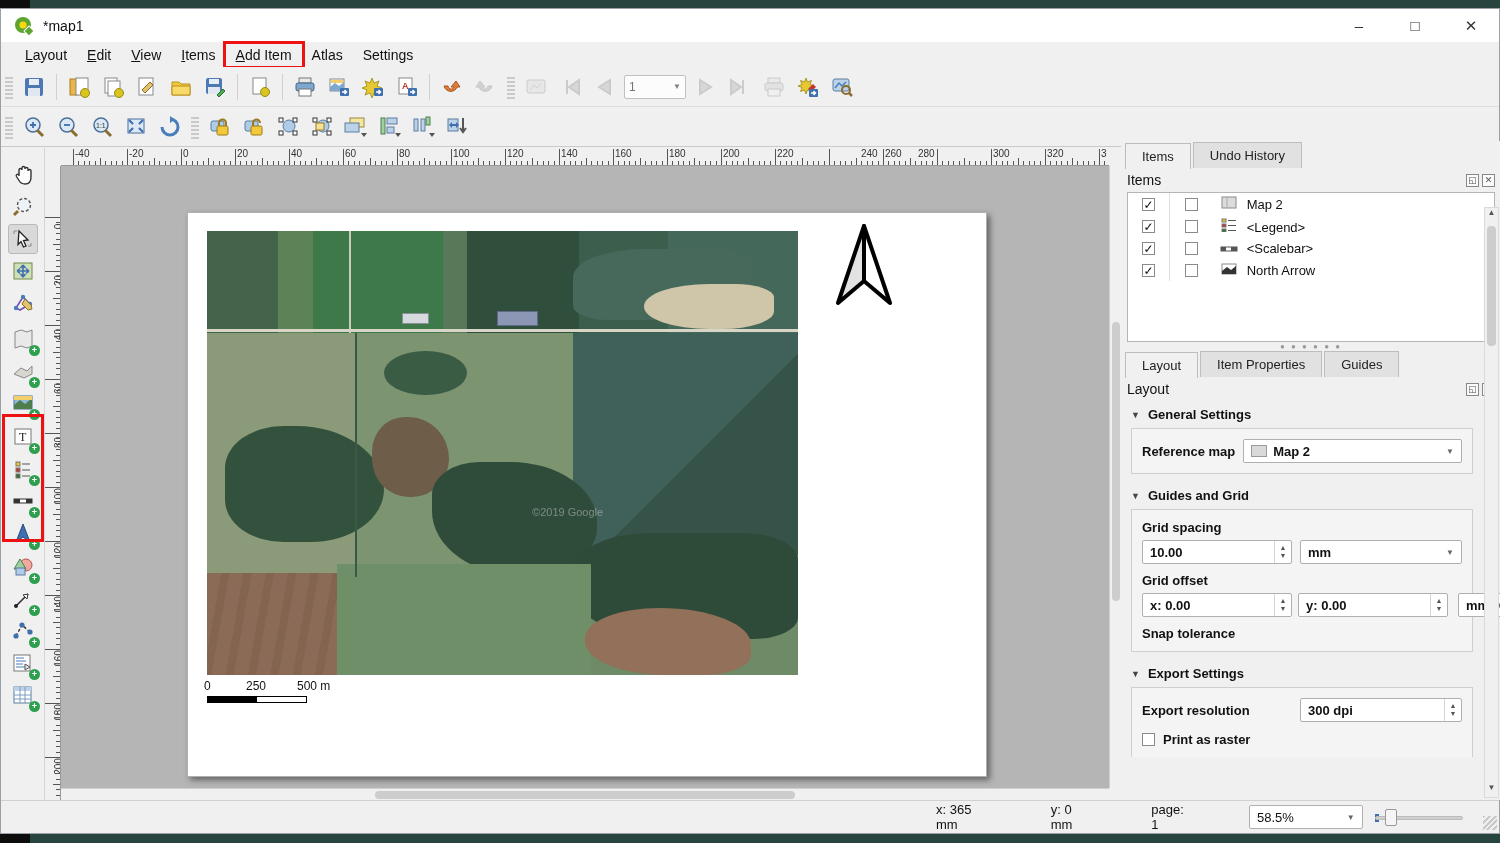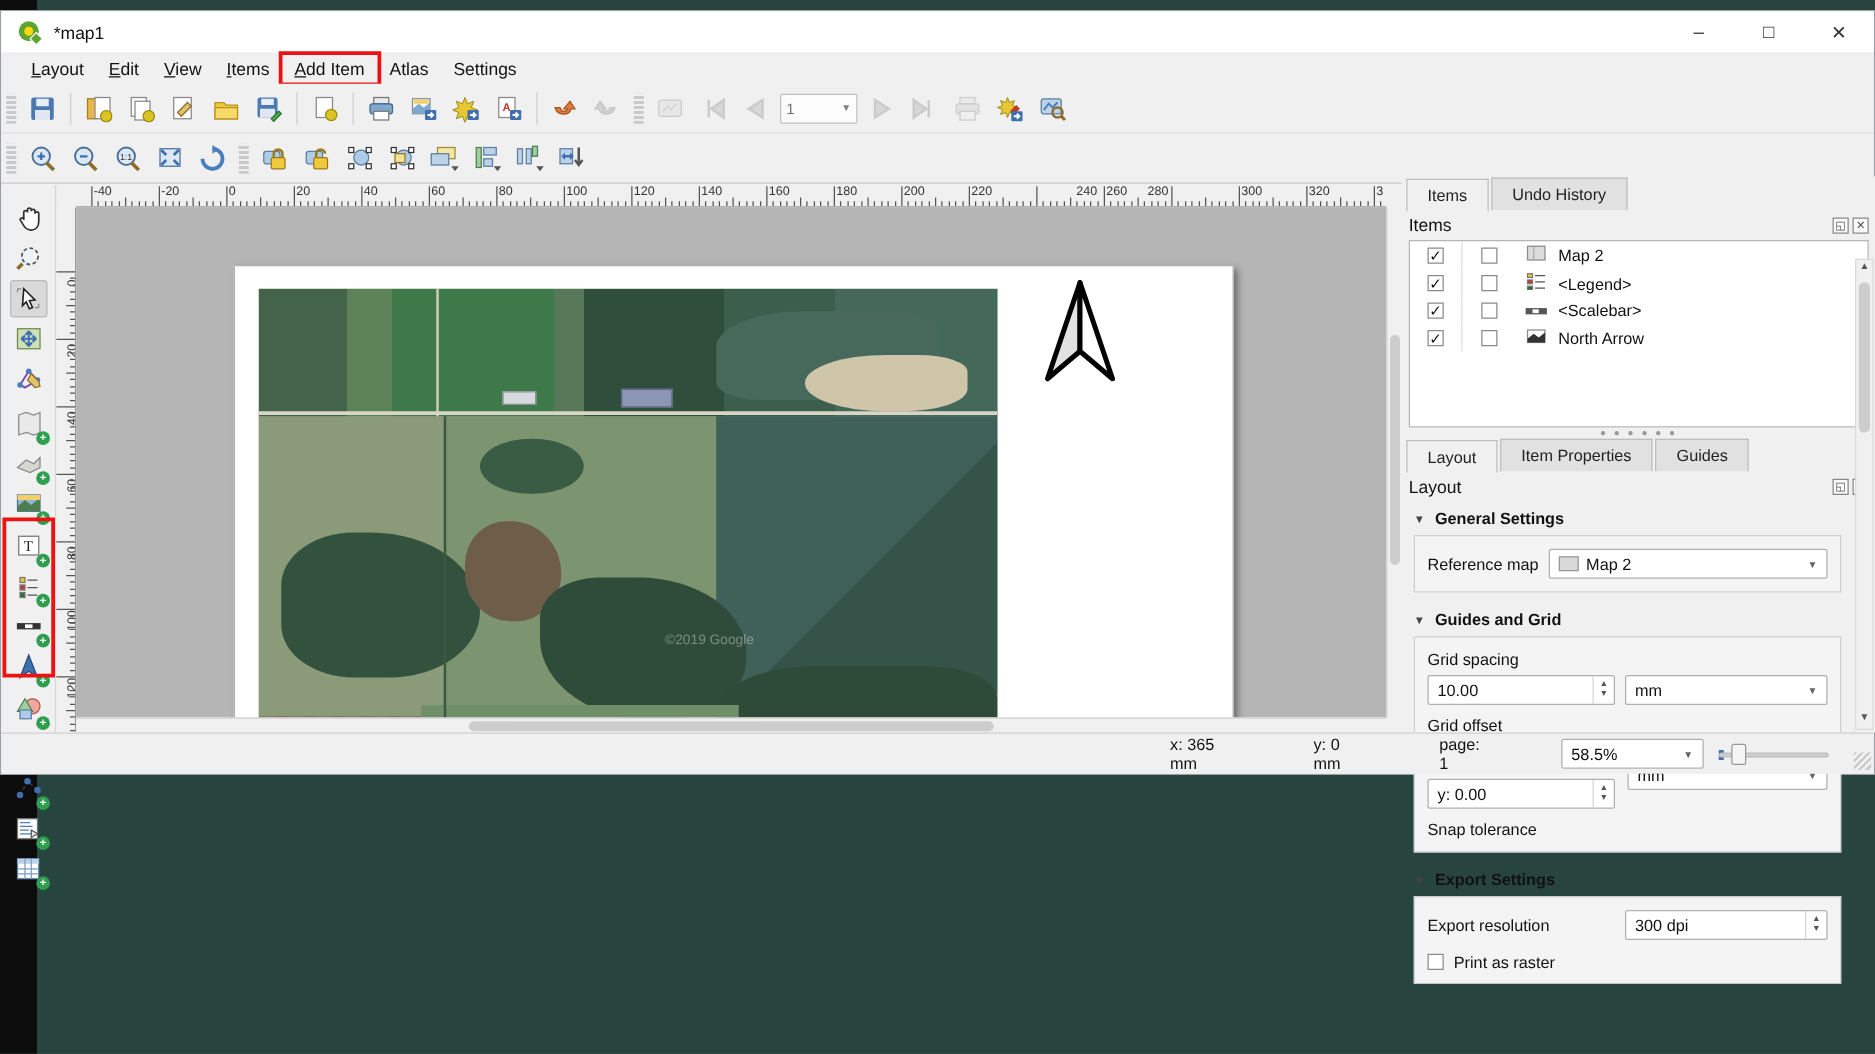"*map1" #window { height: 612px -> 826px }
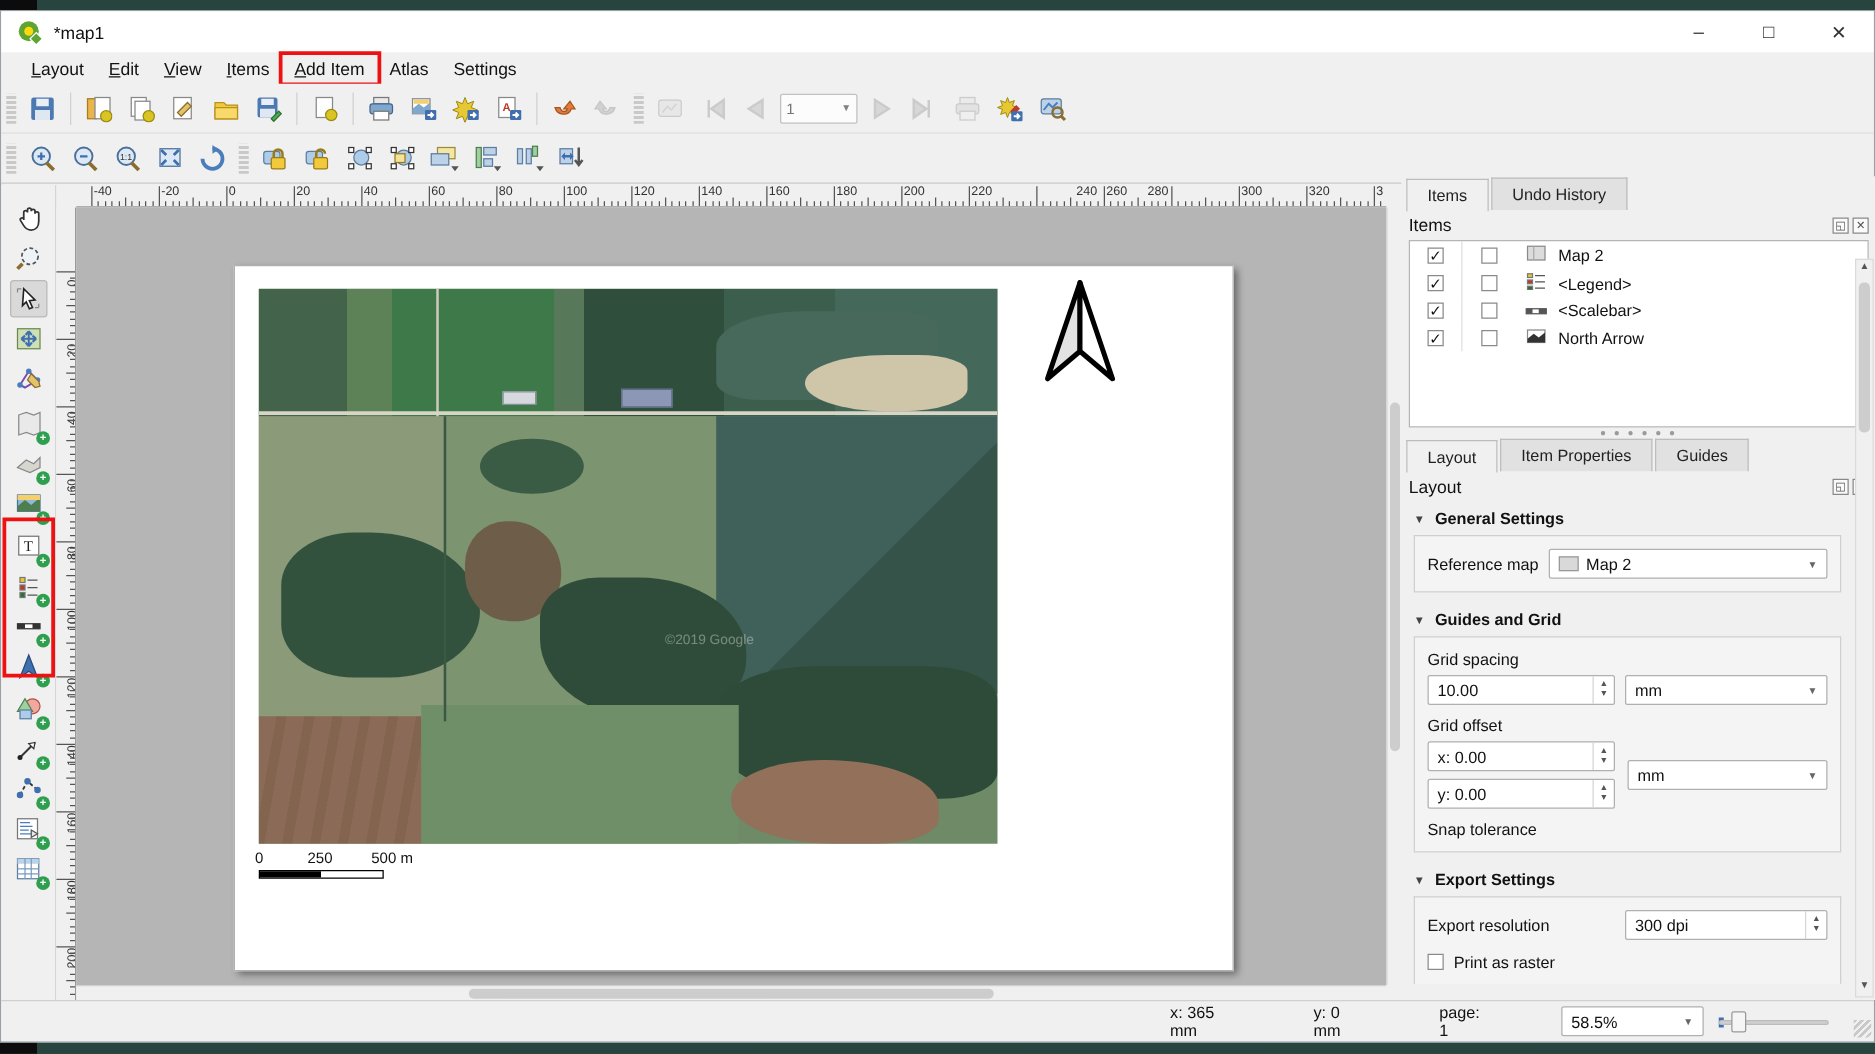"Reference map" .groupbox { font-weight: none -> bold }
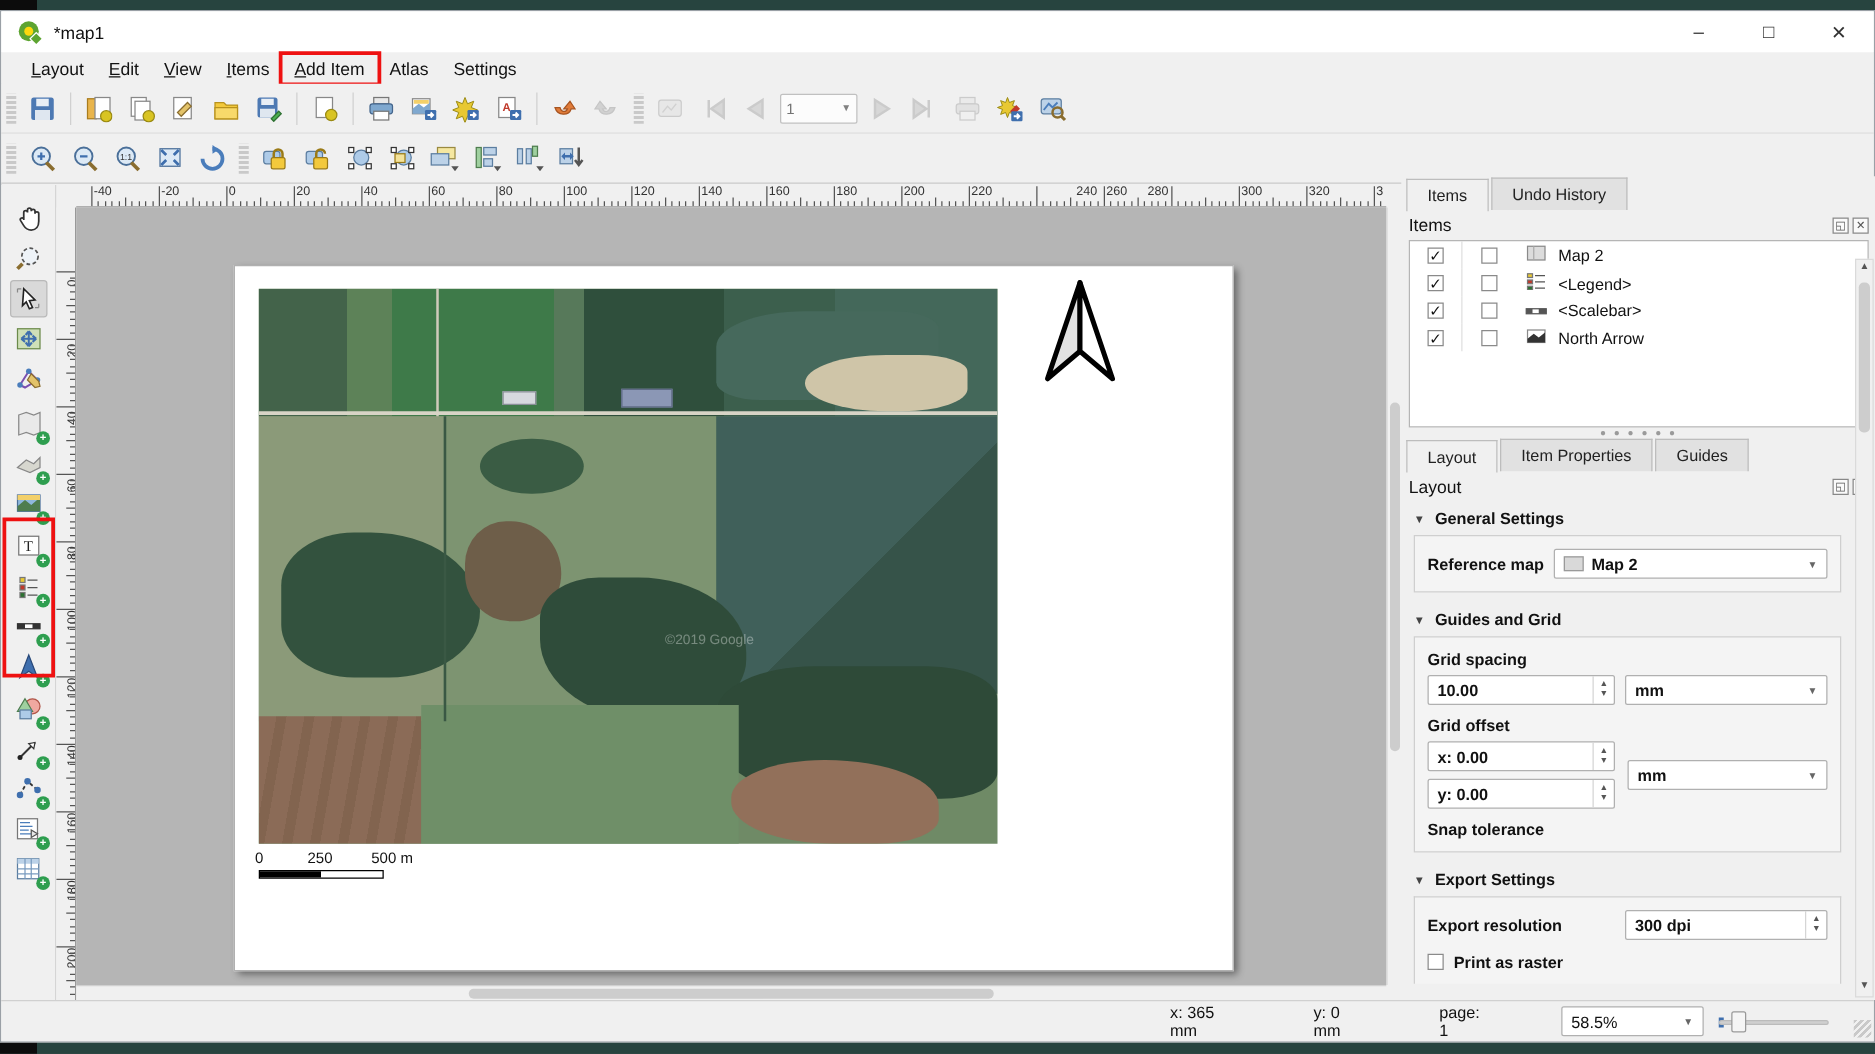"x: 0.00" div { flex-direction: column -> row }
